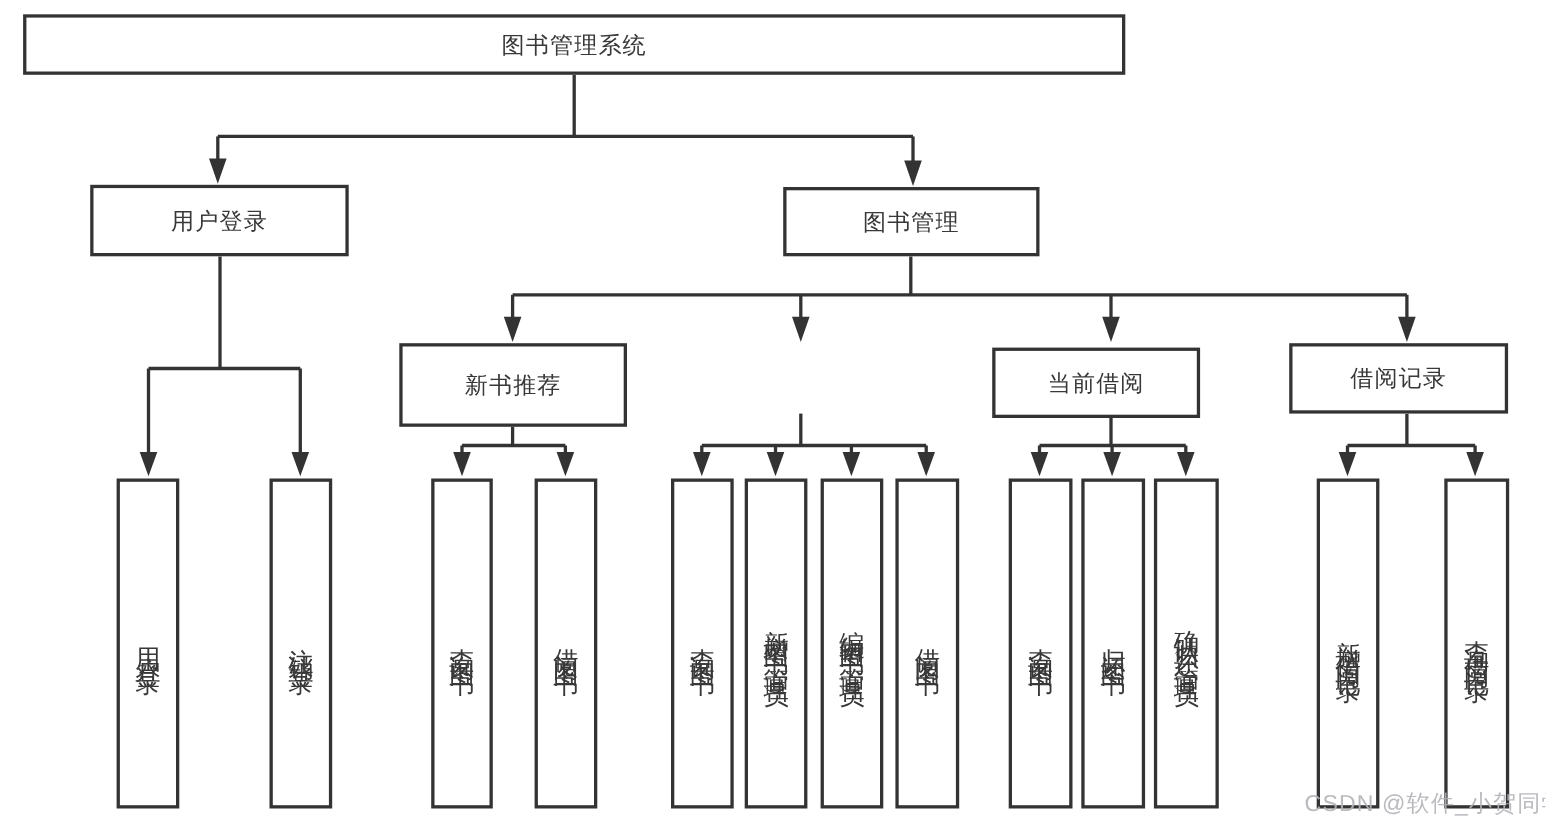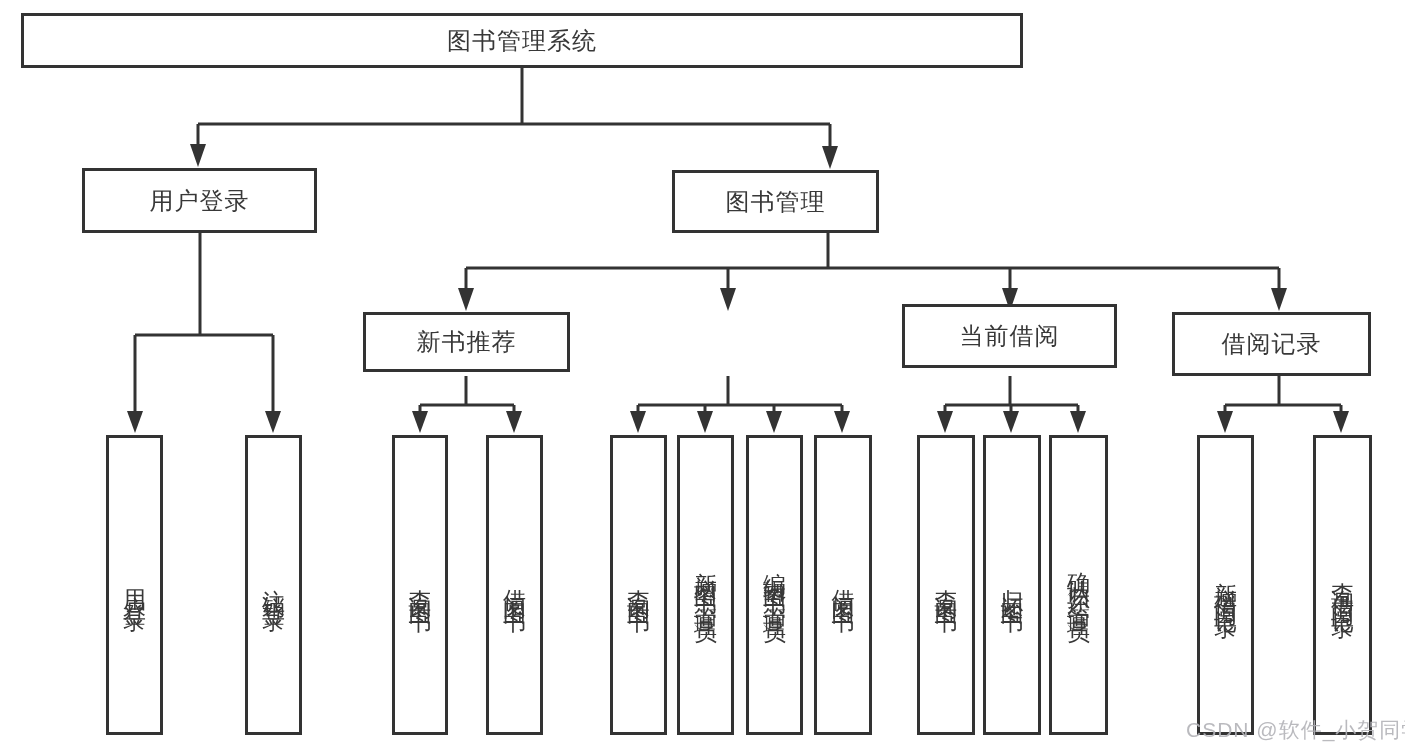"图书管理系统" .node.h { font-size: 24px -> 21px }
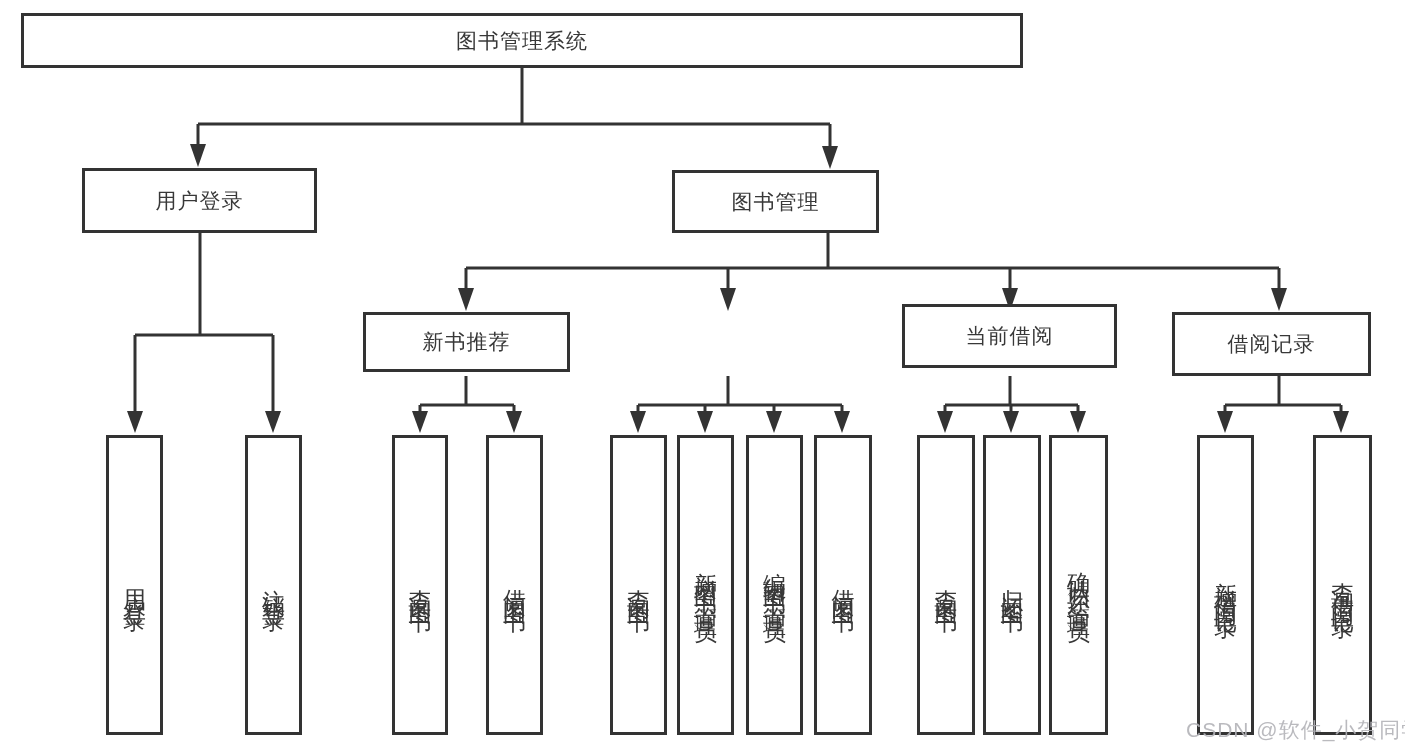"图书管理" div.node { left: 672px -> 712px; width: 207px -> 233px }
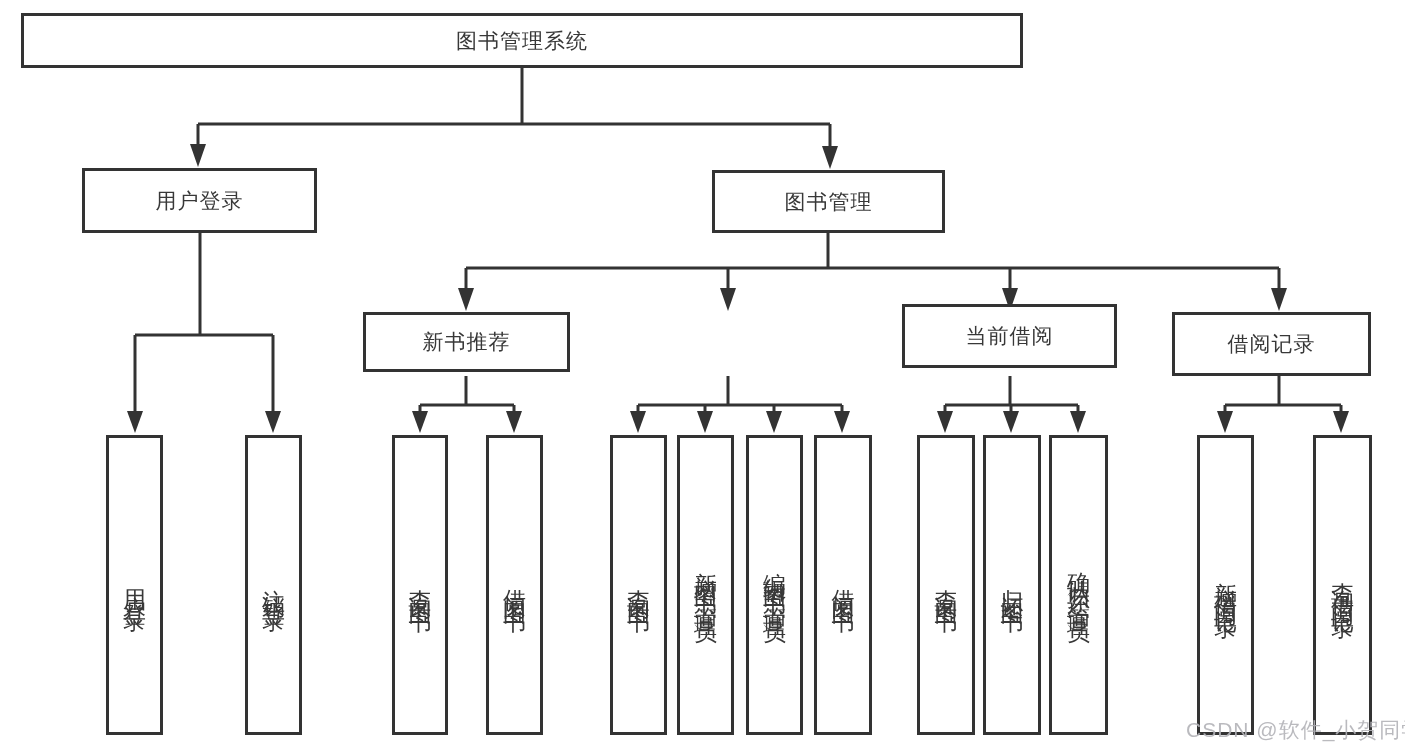"新书推荐" div.node { height: 60px -> 76px }
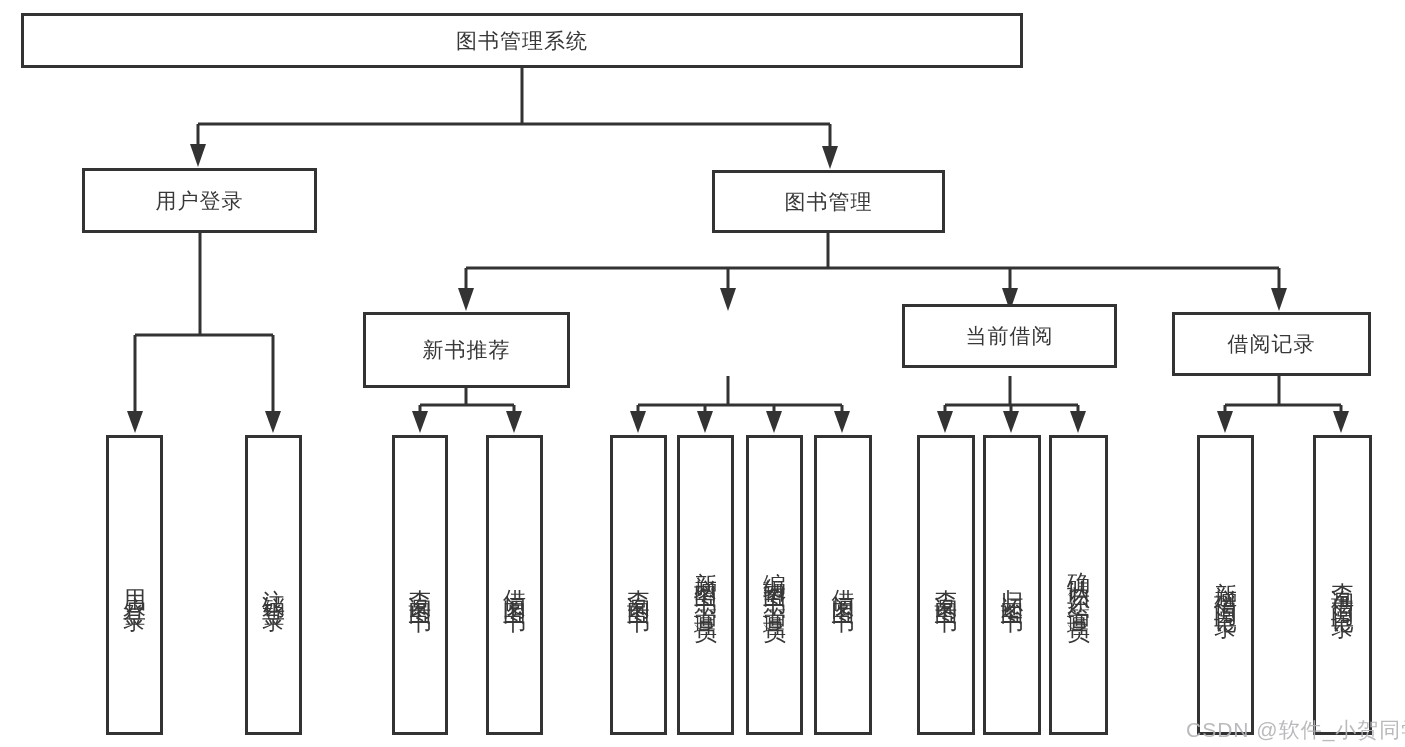"当前借阅" div.node { top: 304px -> 316px; width: 215px -> 189px }
